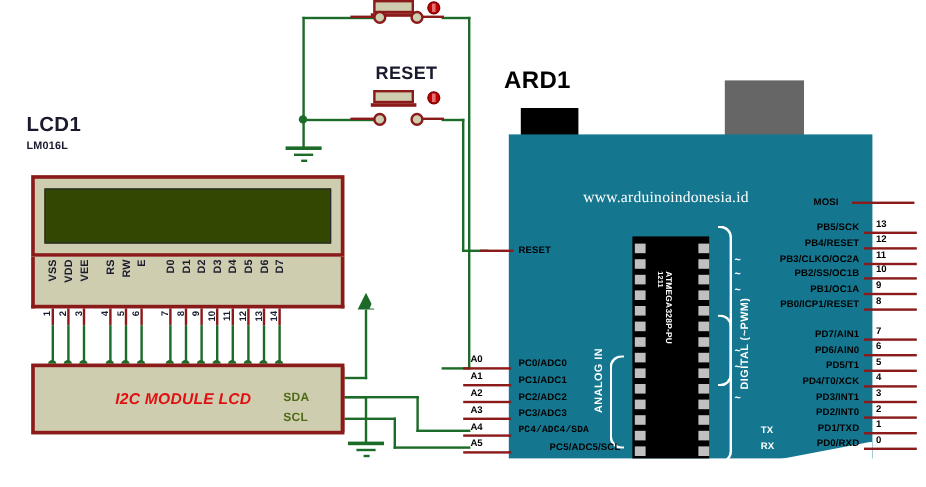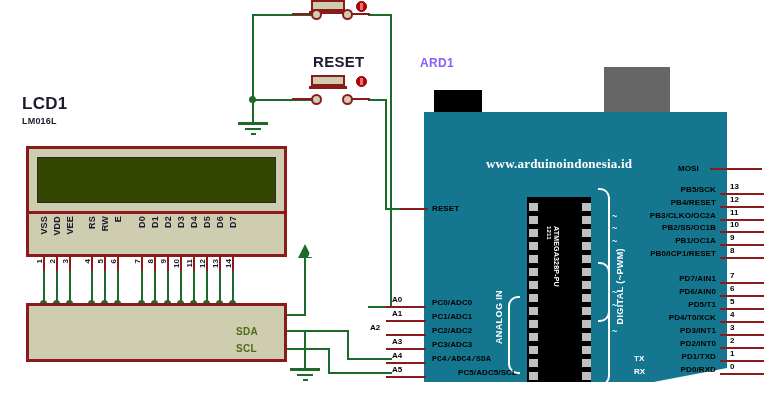"ARD1" #ard-title { color: #8b5cf6 -> #000000; font-size: 12px -> 20px }
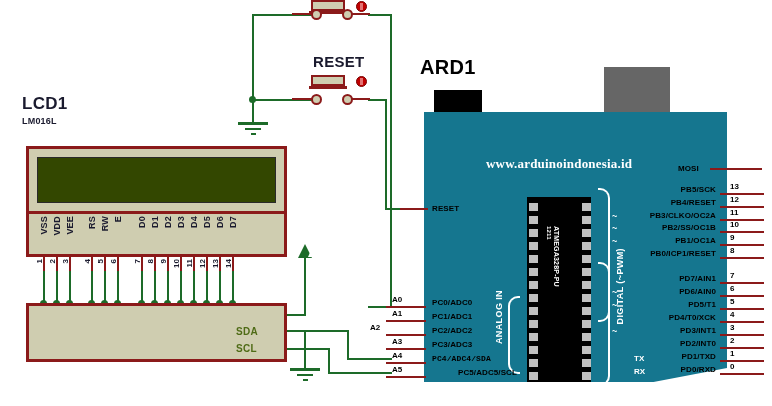"www.arduinoindonesia.id" #watermark { font-weight: bold -> normal }
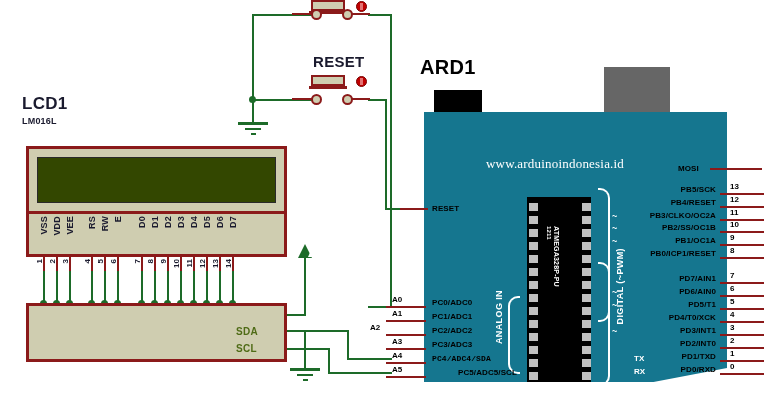"I2C MODULE LCD" span.lbl { html: none -> <span>I2C MODULE LCD</span> }
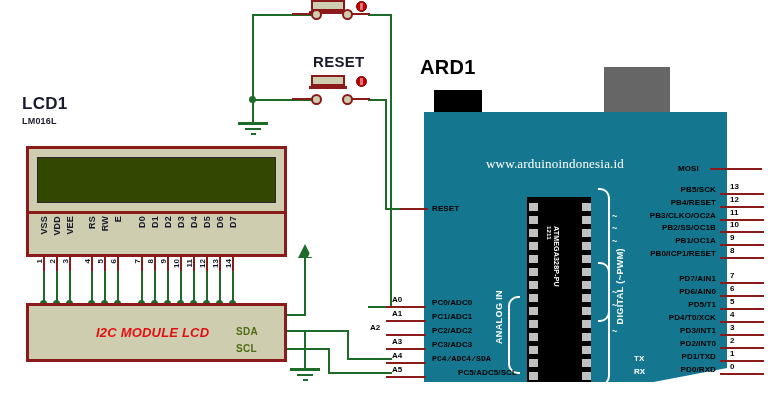"A2" span.anl-num { left: 370px -> 392px }
